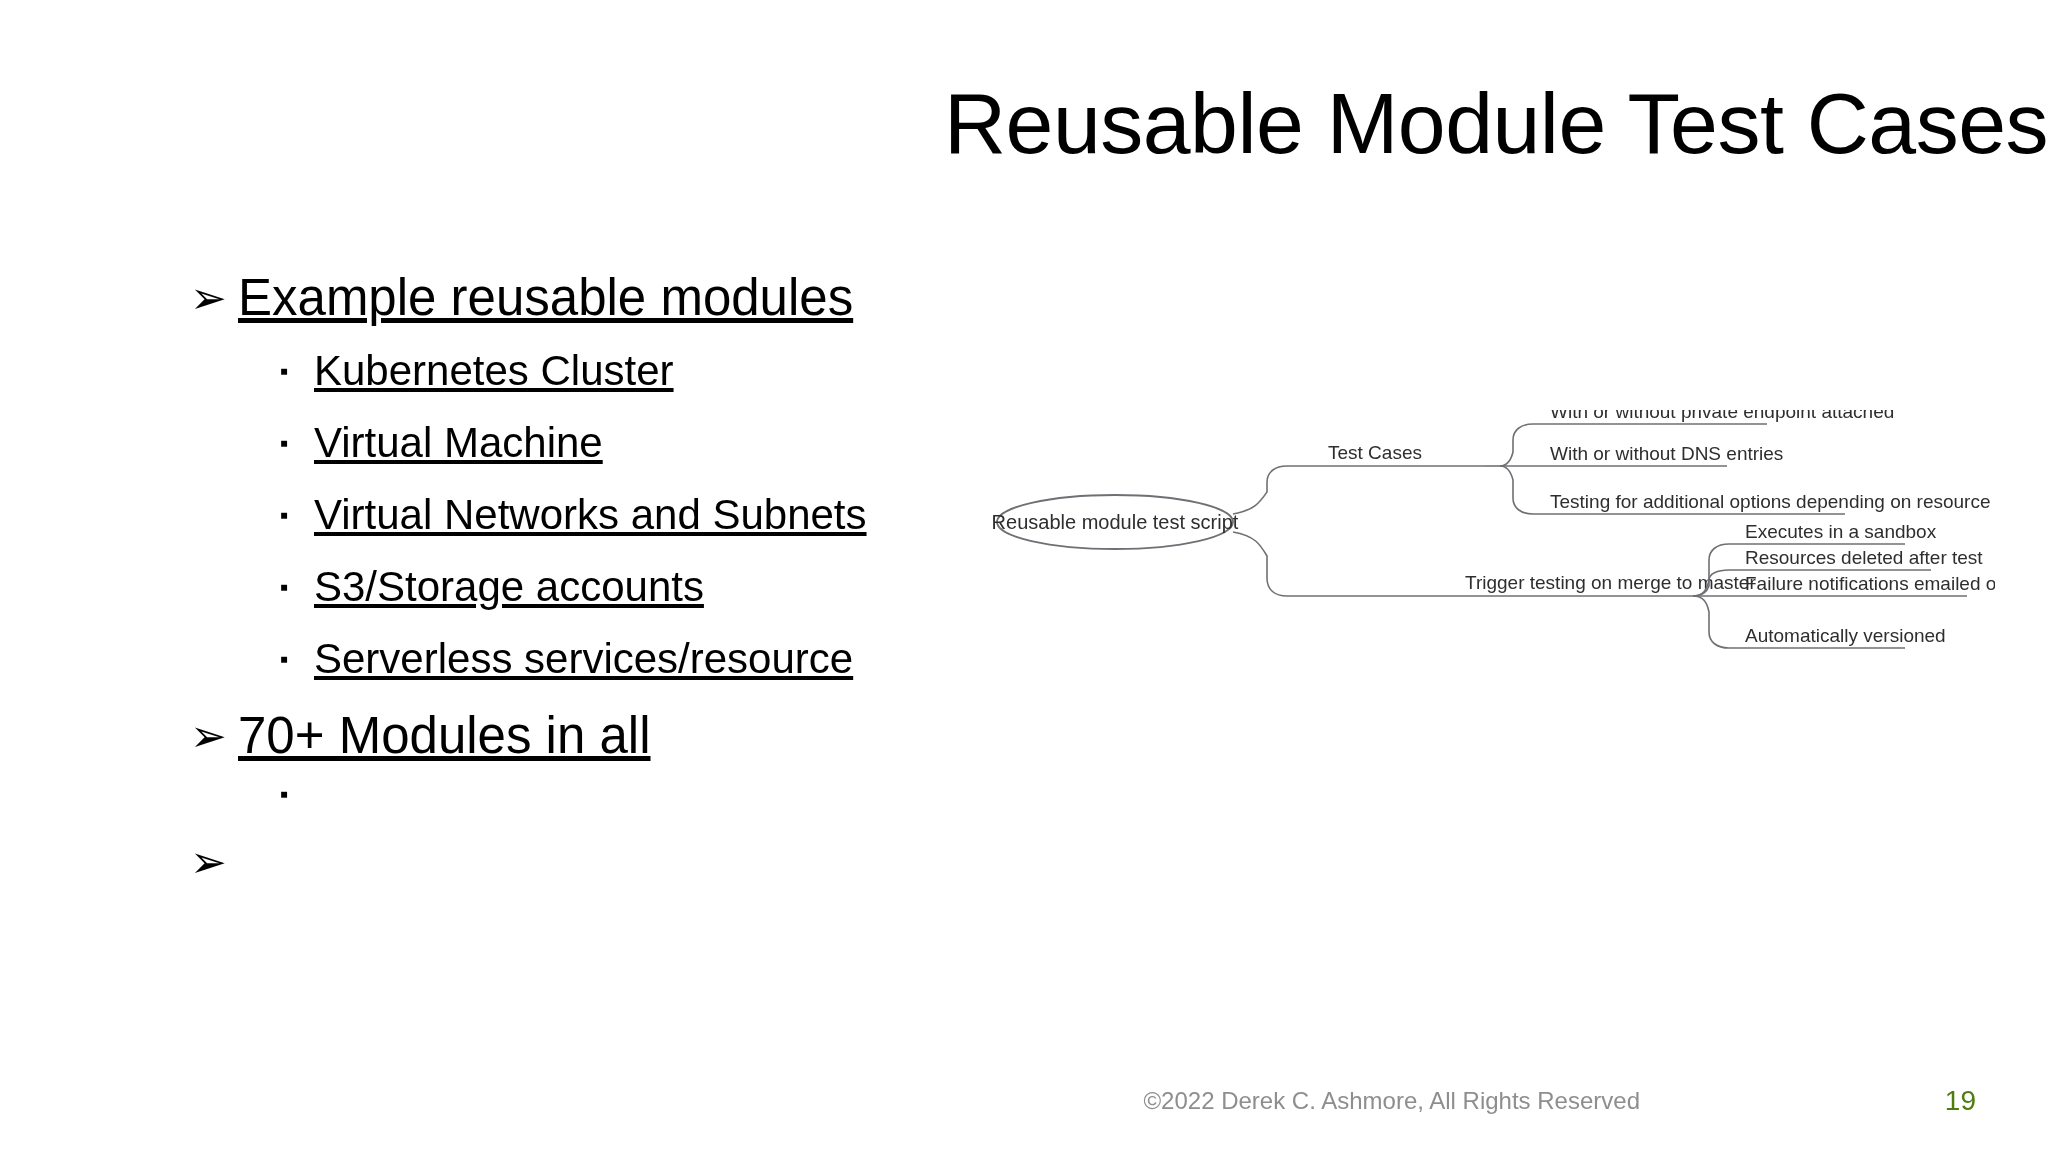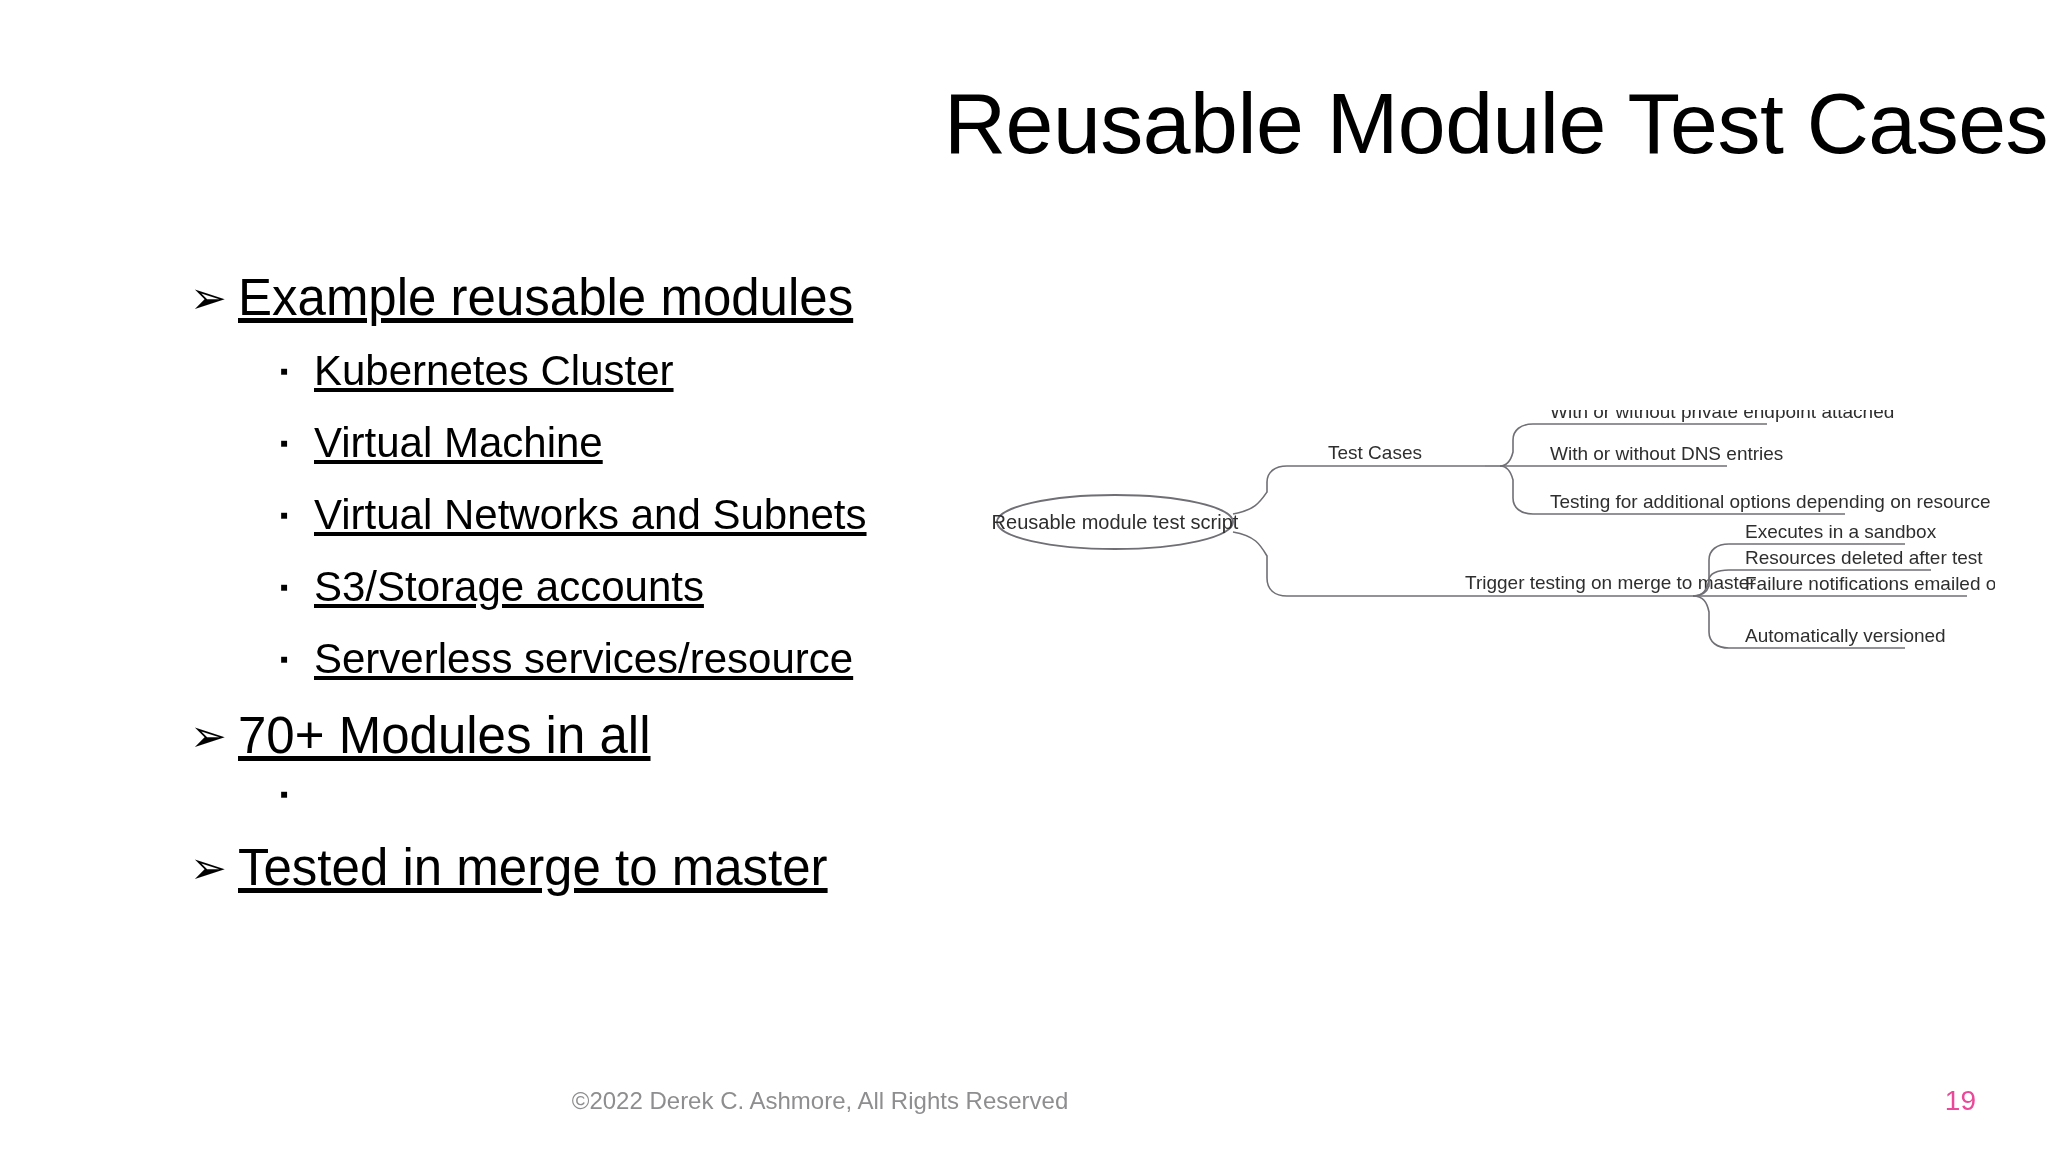"Tested in merge to master" span.bullet-text { html: <span>Tested in merge to master</span> -> none }
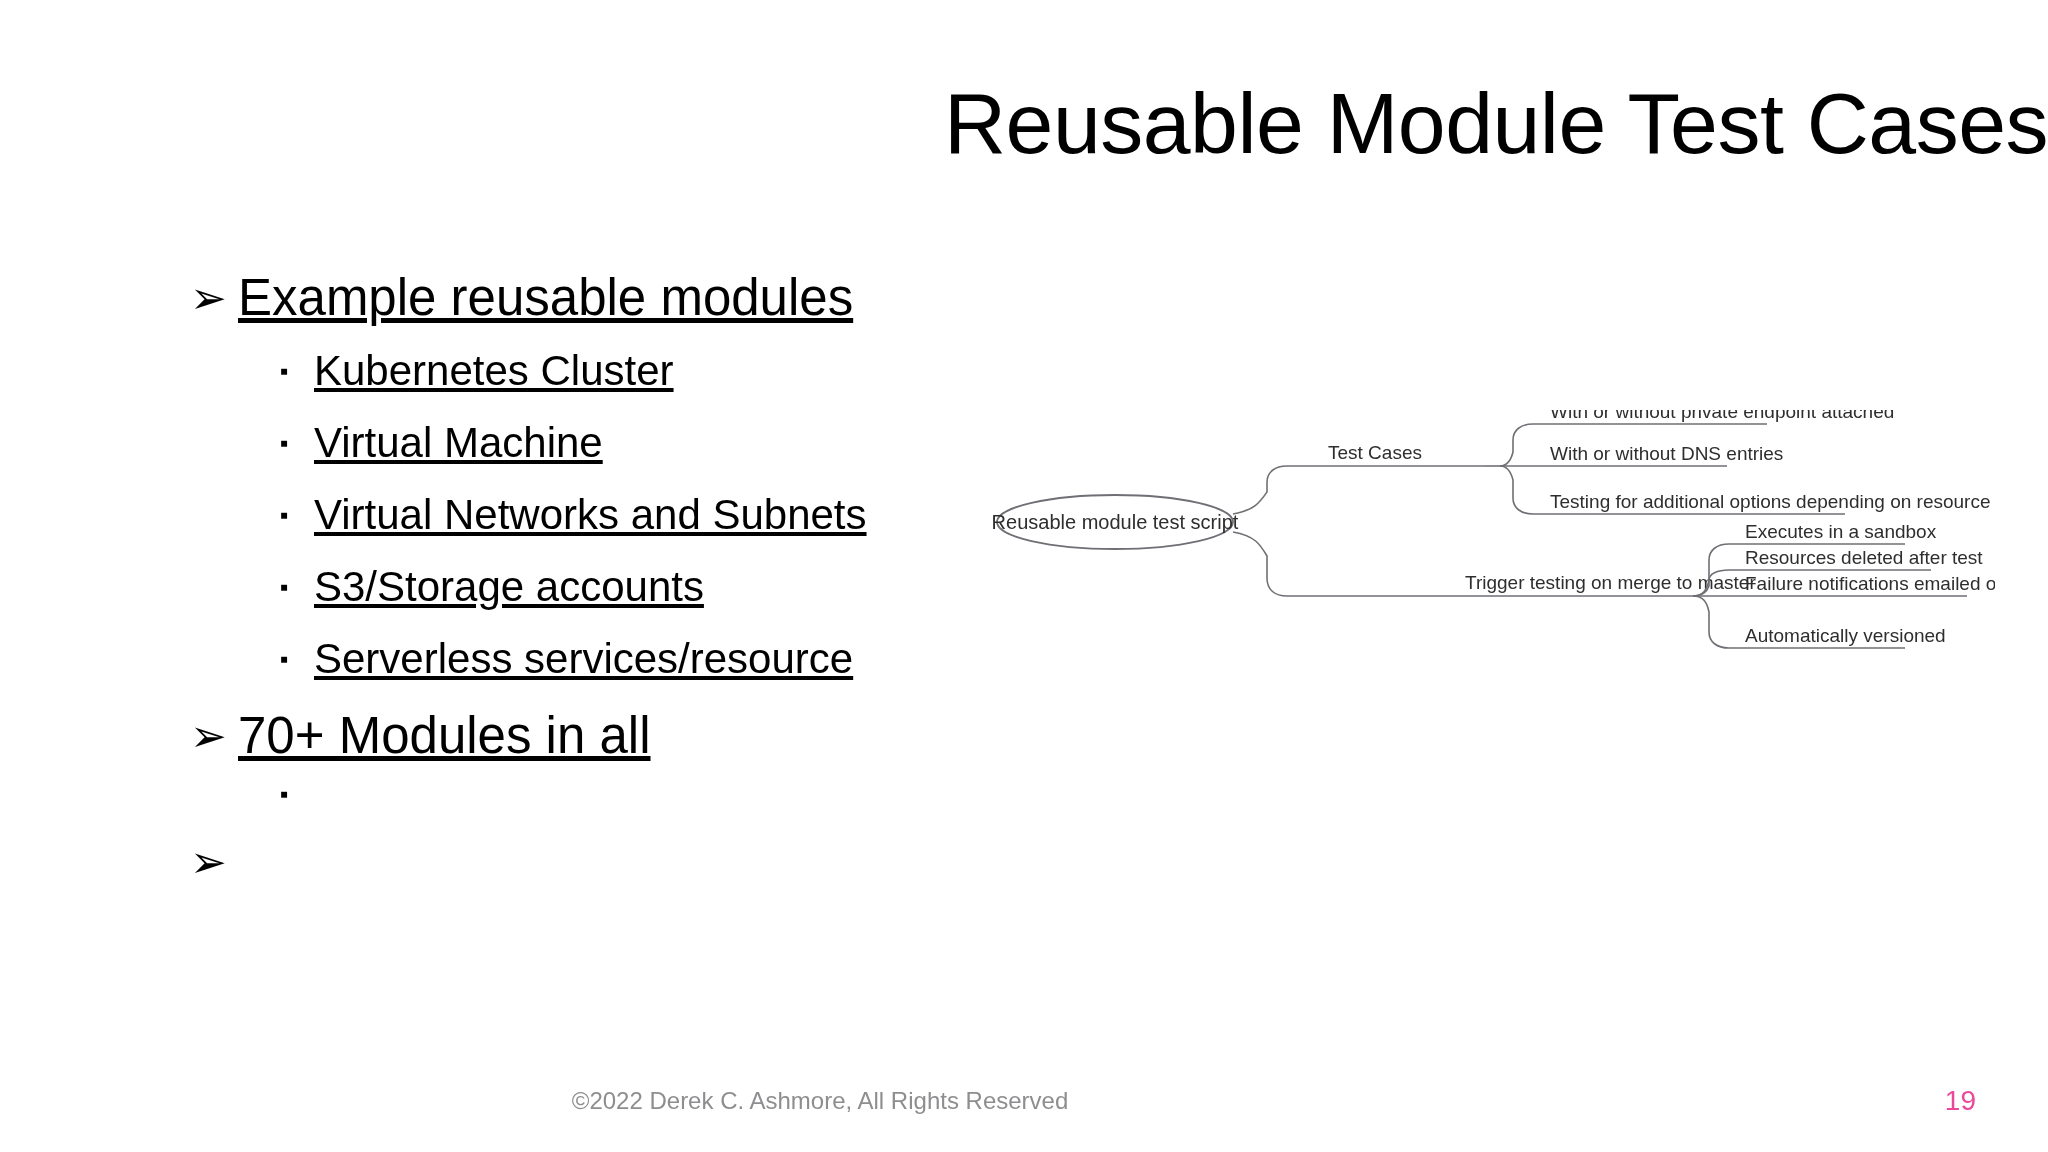"©2022 Derek C. Ashmore, All" .footer-copyright { text-align: center -> right }
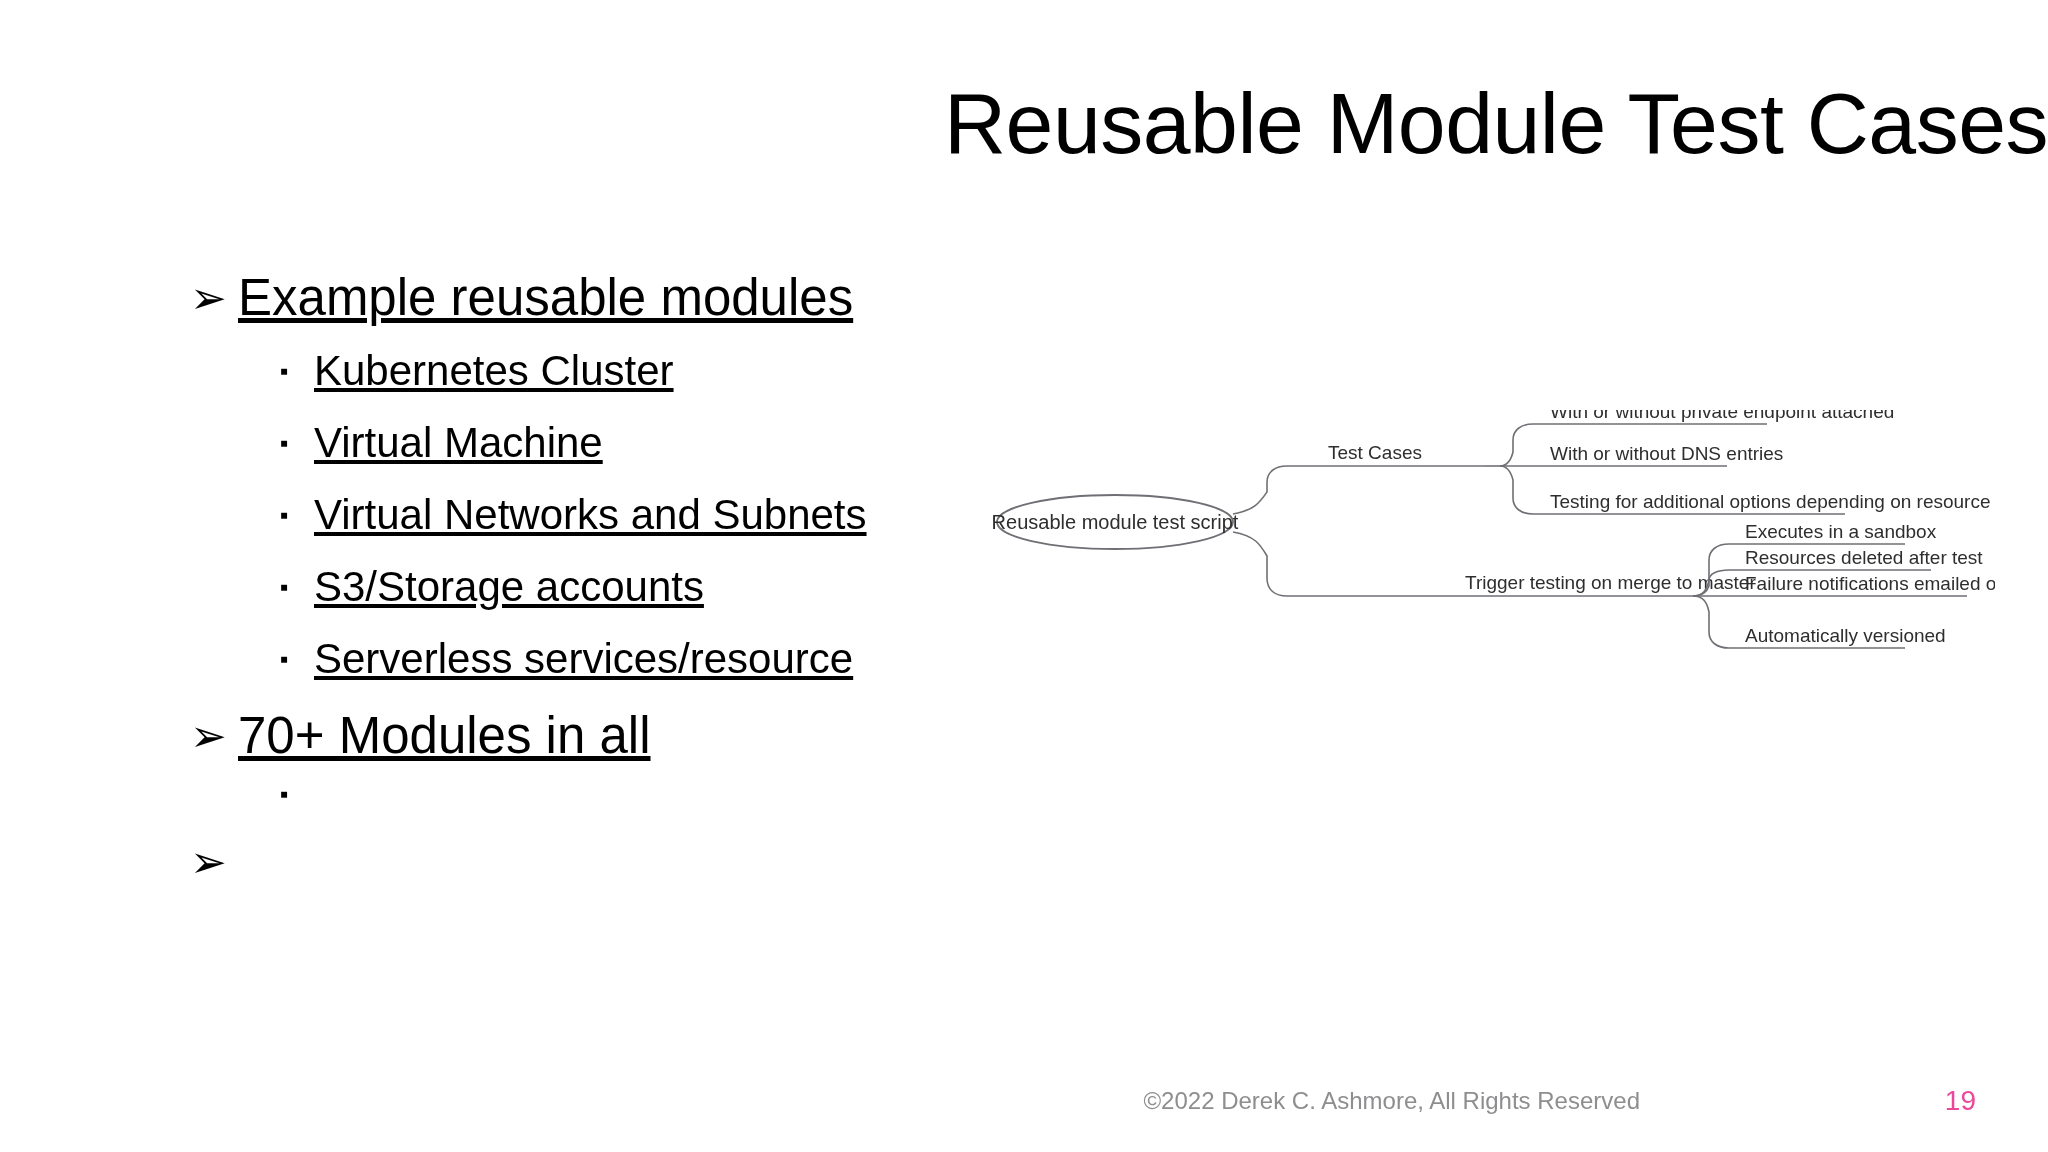"19" .footer-pagenum { color: #ec4899 -> #4d7c0f }
